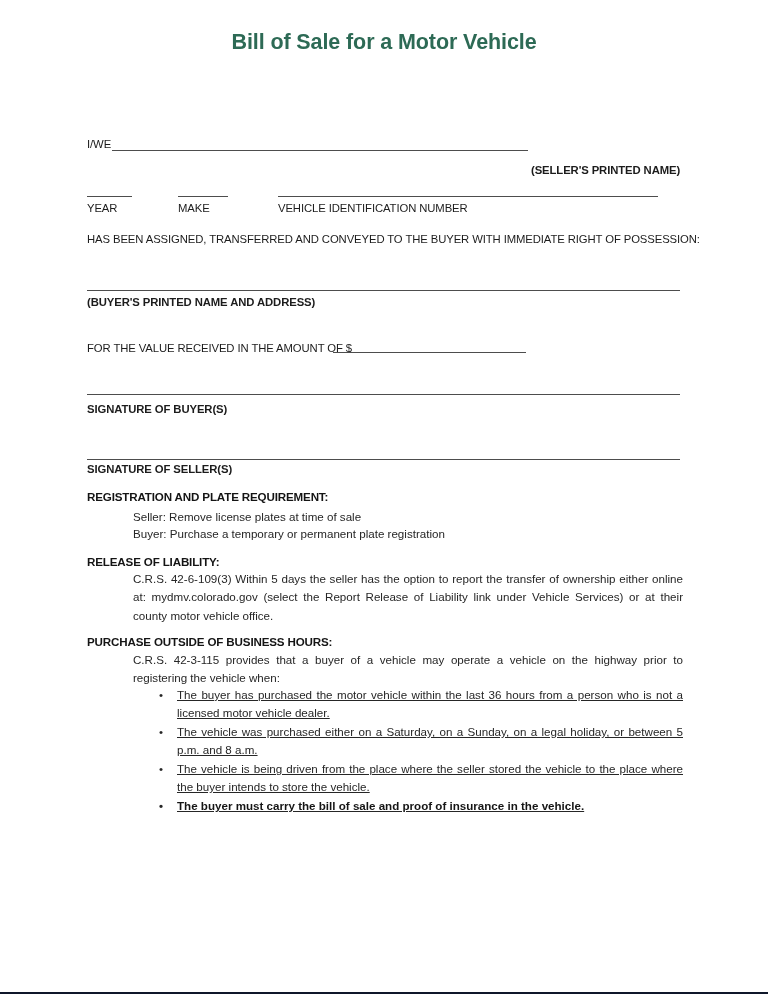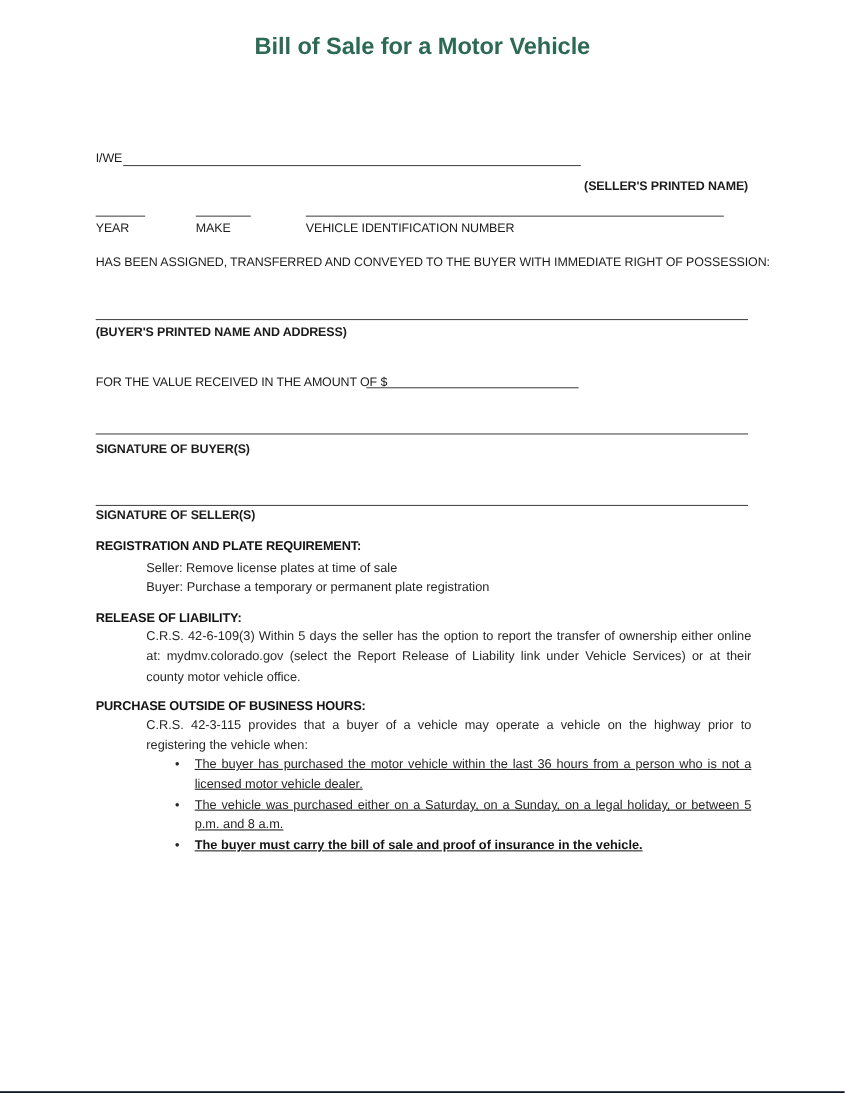"The vehicle is being driven" li { html: none -> <li>The vehicle is being driven from the place where the seller stored the vehicle to the place where the buyer intends to store the vehicle.</li> }
